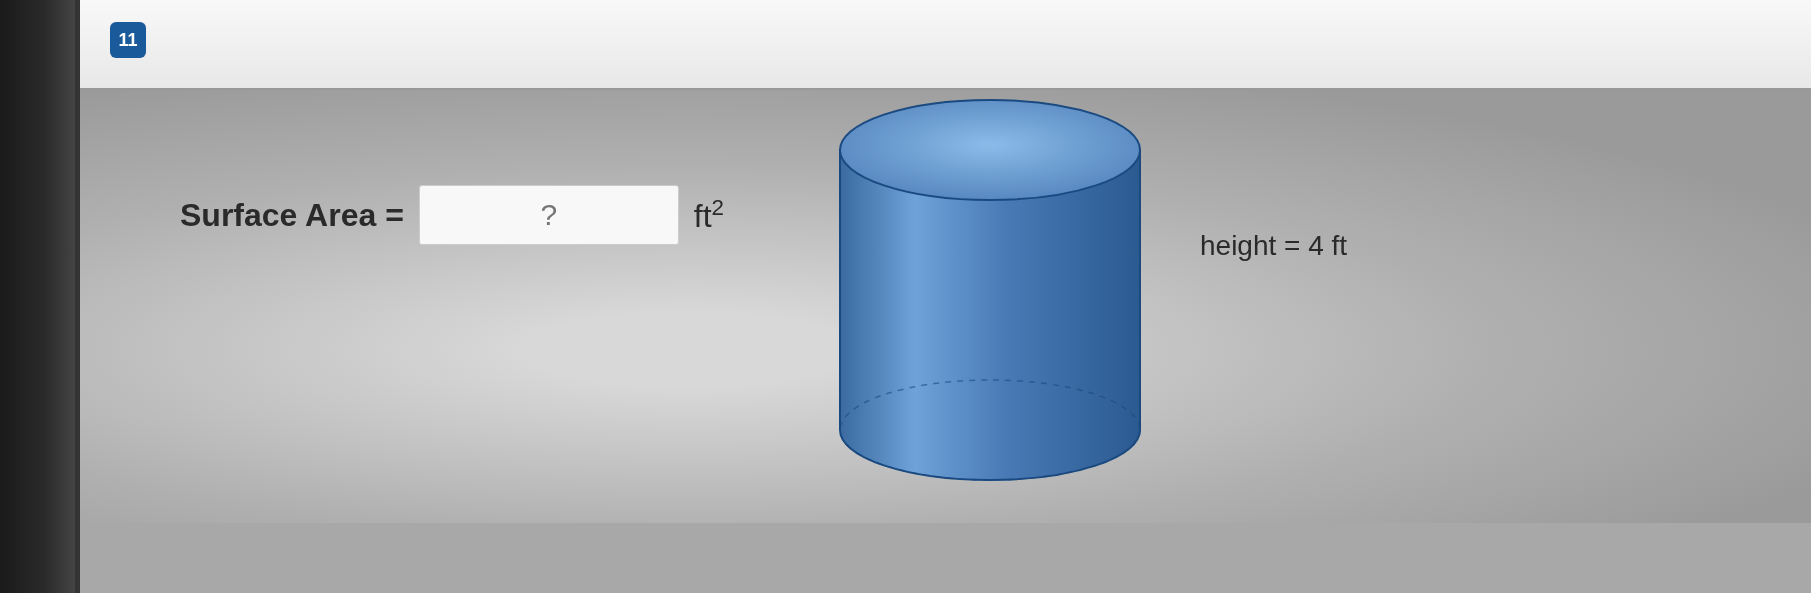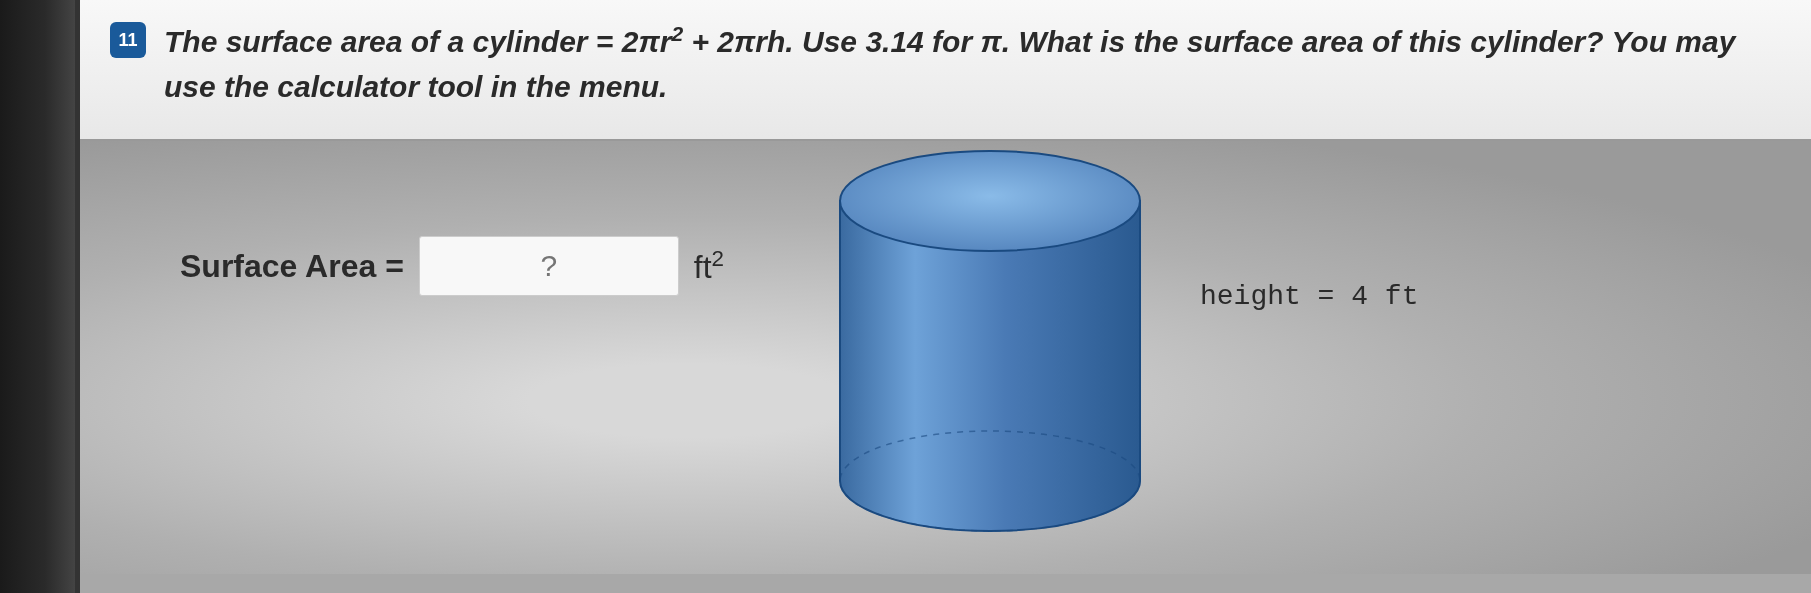"The surface area of a" div.question-text { html: <div> <span>The surface area of a cylinder = 2πr</span><sup>2</sup><span> + 2πrh. Use 3.14 for π. What is the surface area of this cylinder? You may use the calculator tool in the menu.</span> </div> -> none }
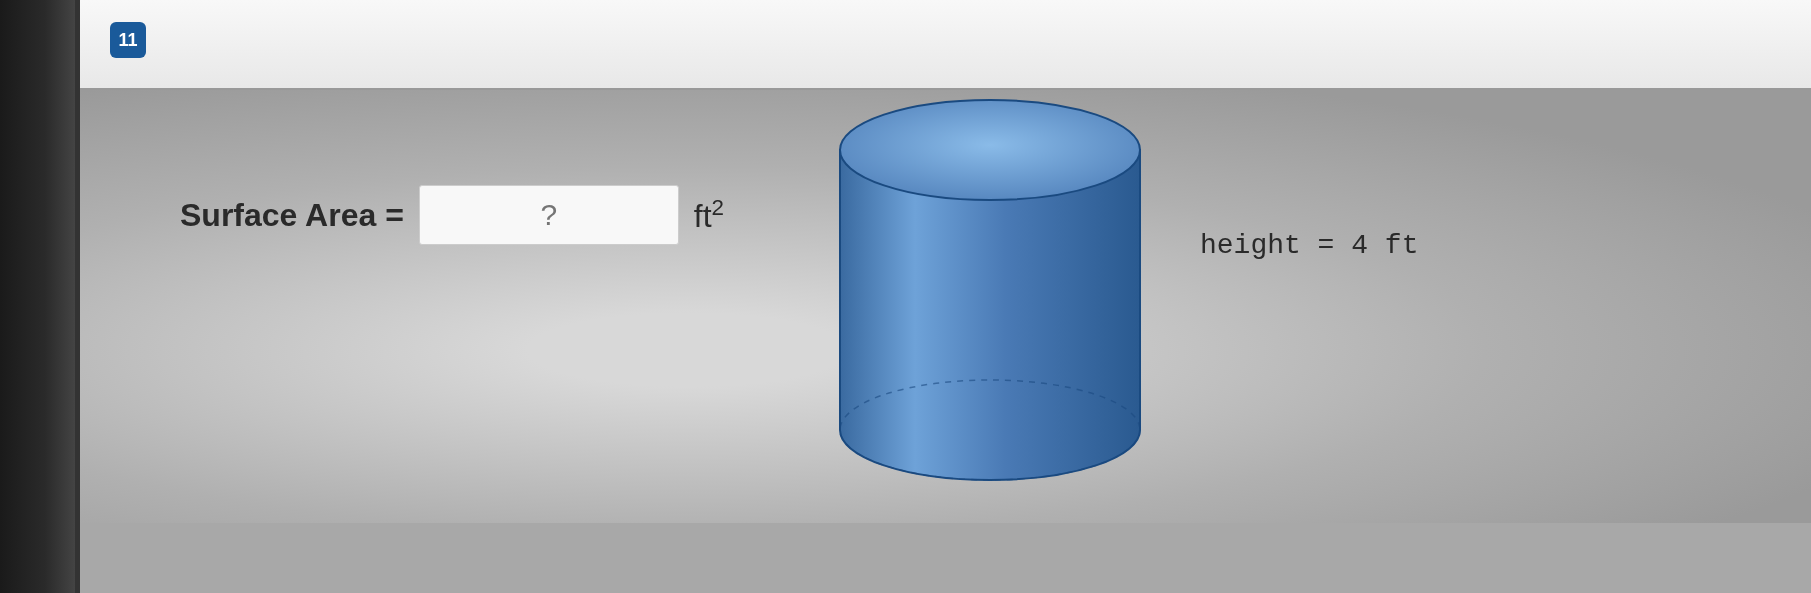"height = 4 ft" .height-label { font-family: Liberation Mono, monospace -> none }
